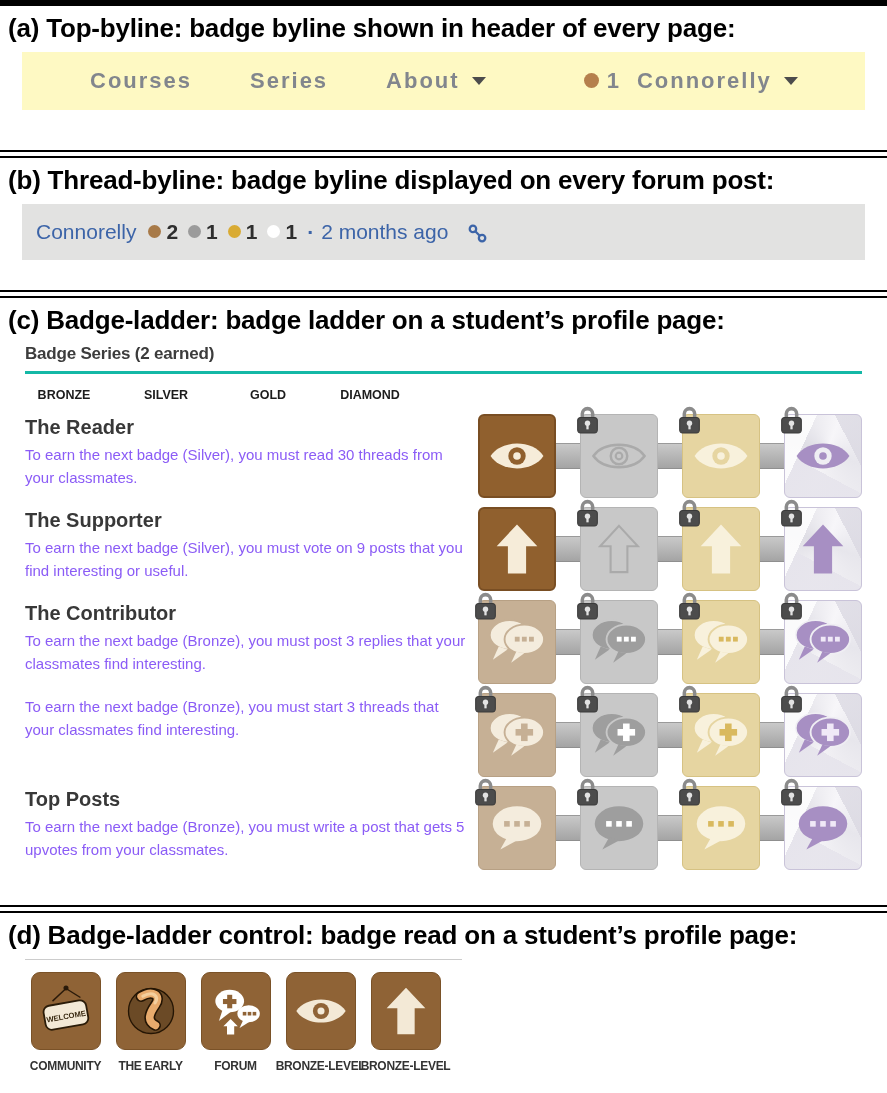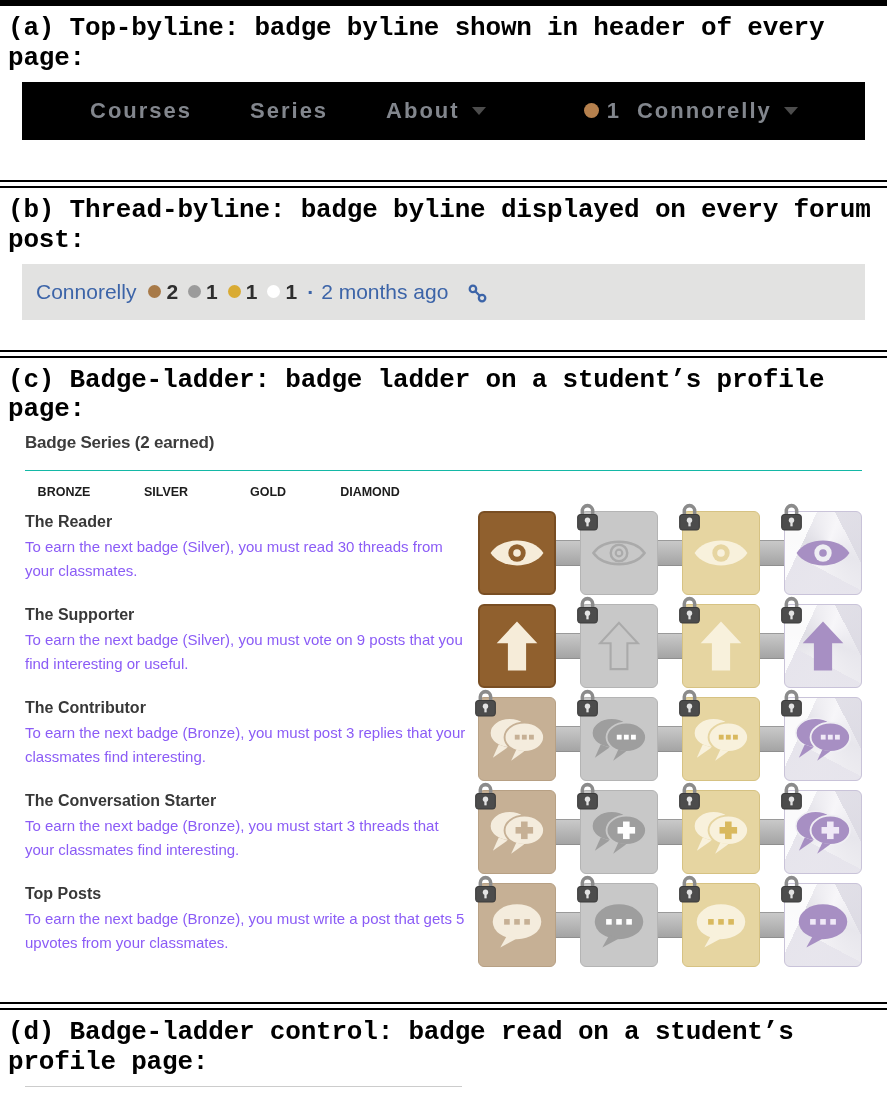"(a) Top-byline: badge byline shown" .caption { font-family: Liberation Mono, monospace -> Liberation Sans, sans-serif }
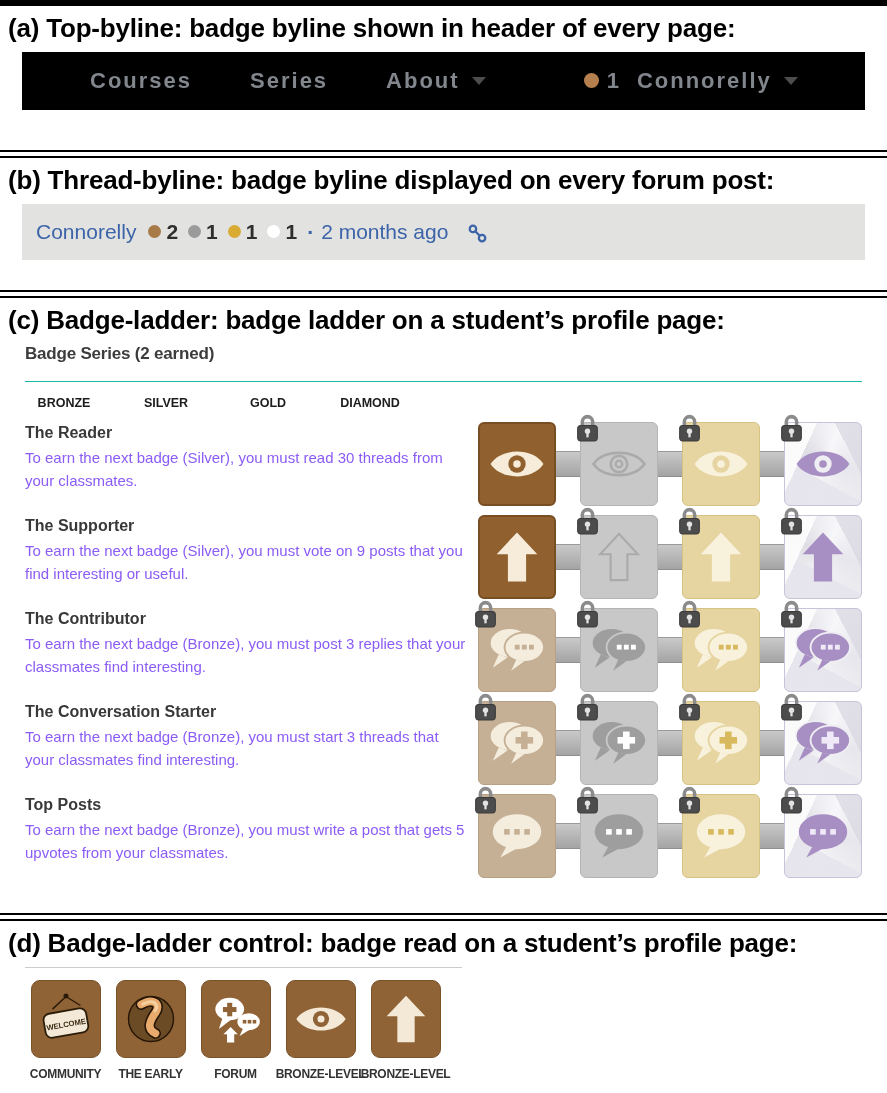"Courses" .navbar { background: #000000 -> #fef9c3 }
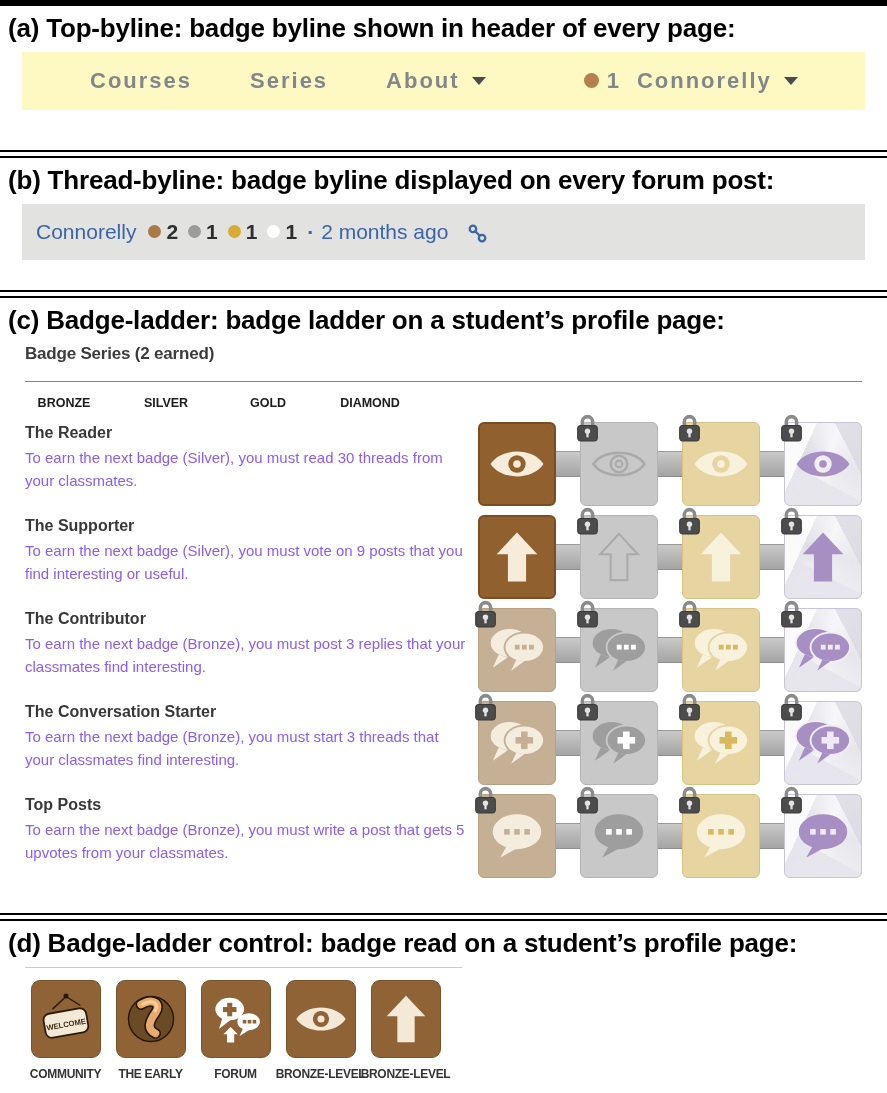"Badge Series (2 earned)" .sub-head { border-bottom: 1px solid #14b8a6 -> 3px solid #14b8a6; padding-bottom: 17px -> 7px }
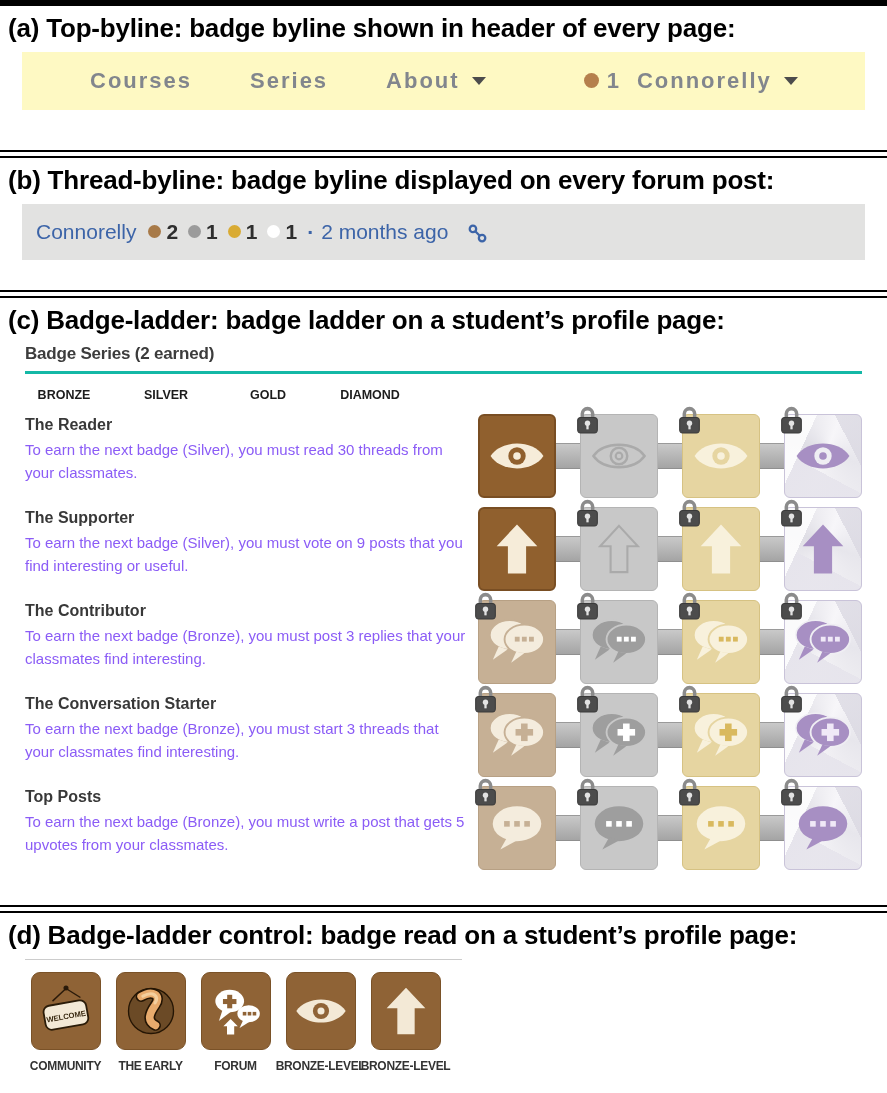"The Reader" .row-title { font-size: 16px -> 20px }
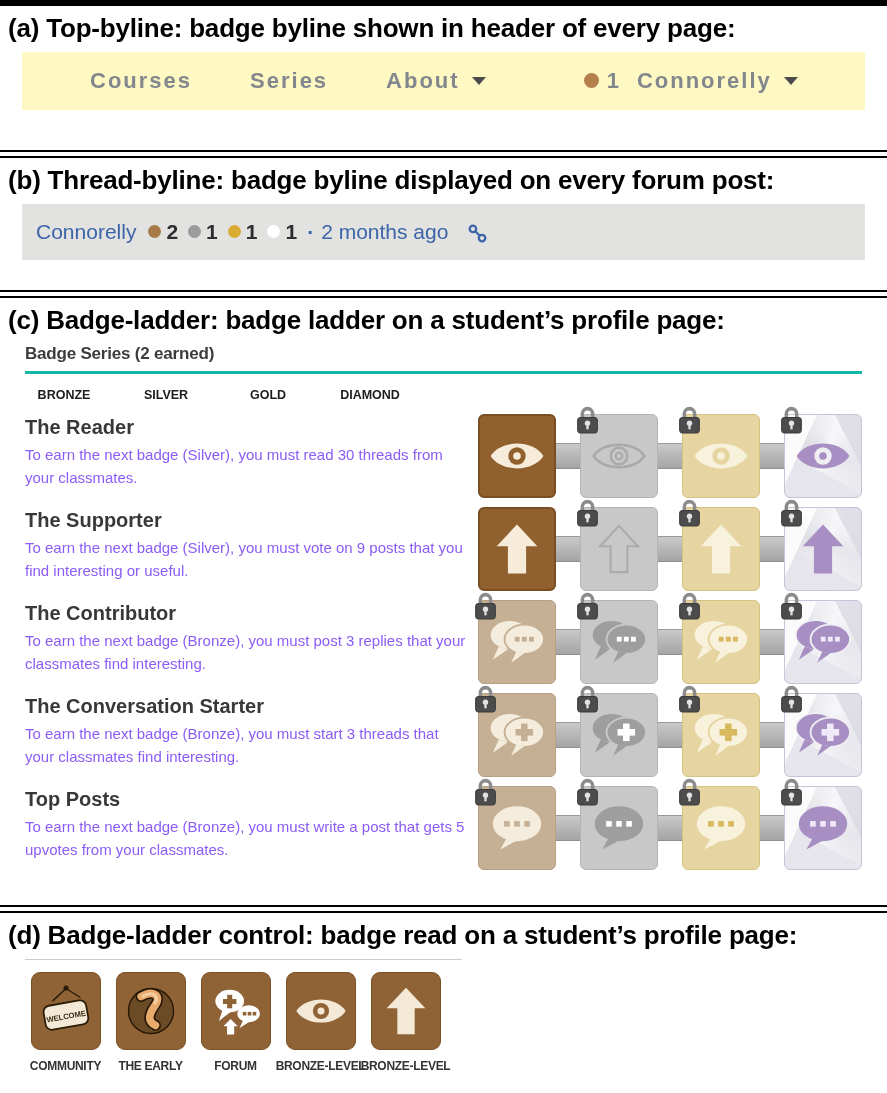"The Conversation Starter" div.row-title { html: <div>The Conversation Starter</div> -> none }
